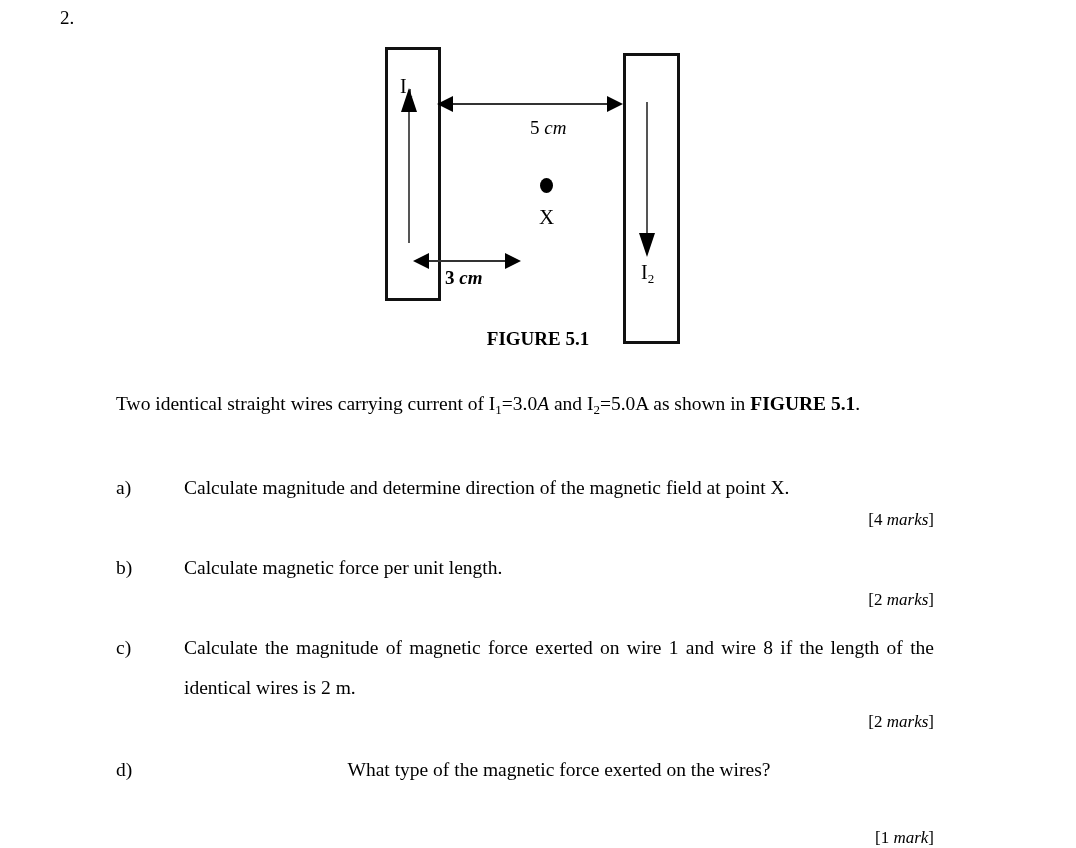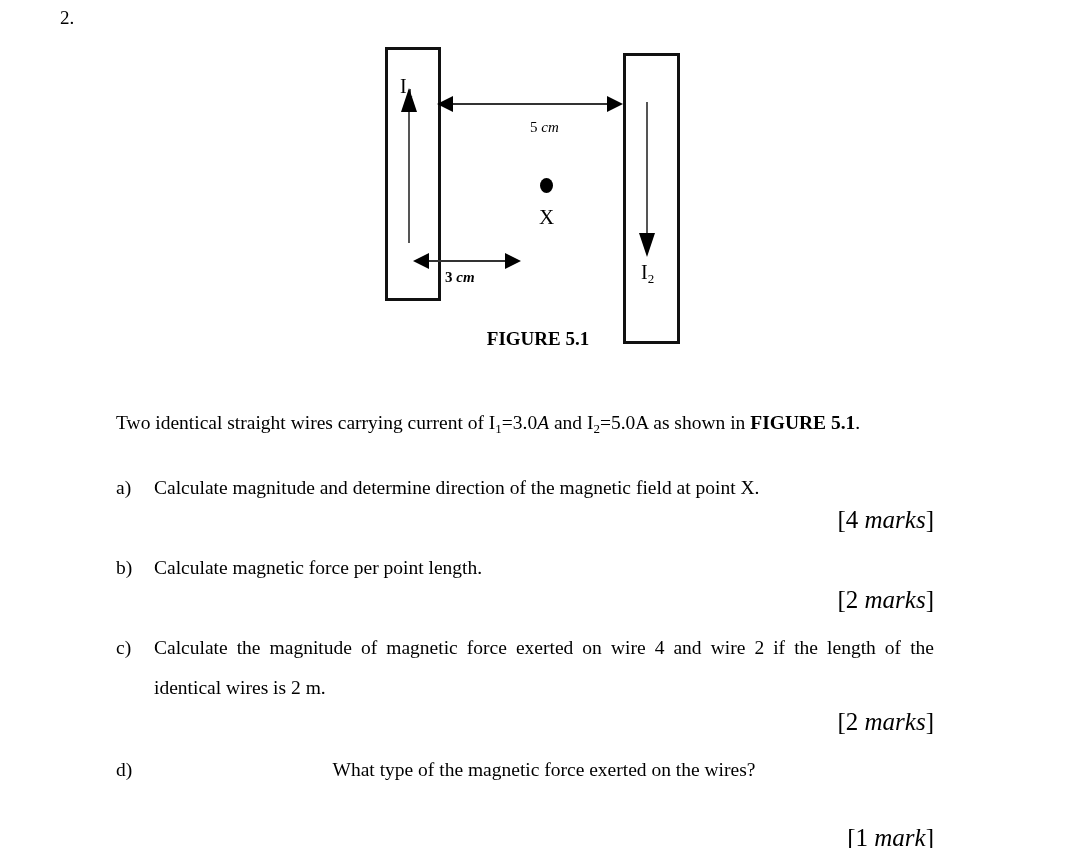"5 cm" .dim-label { font-size: 15px -> 19px }
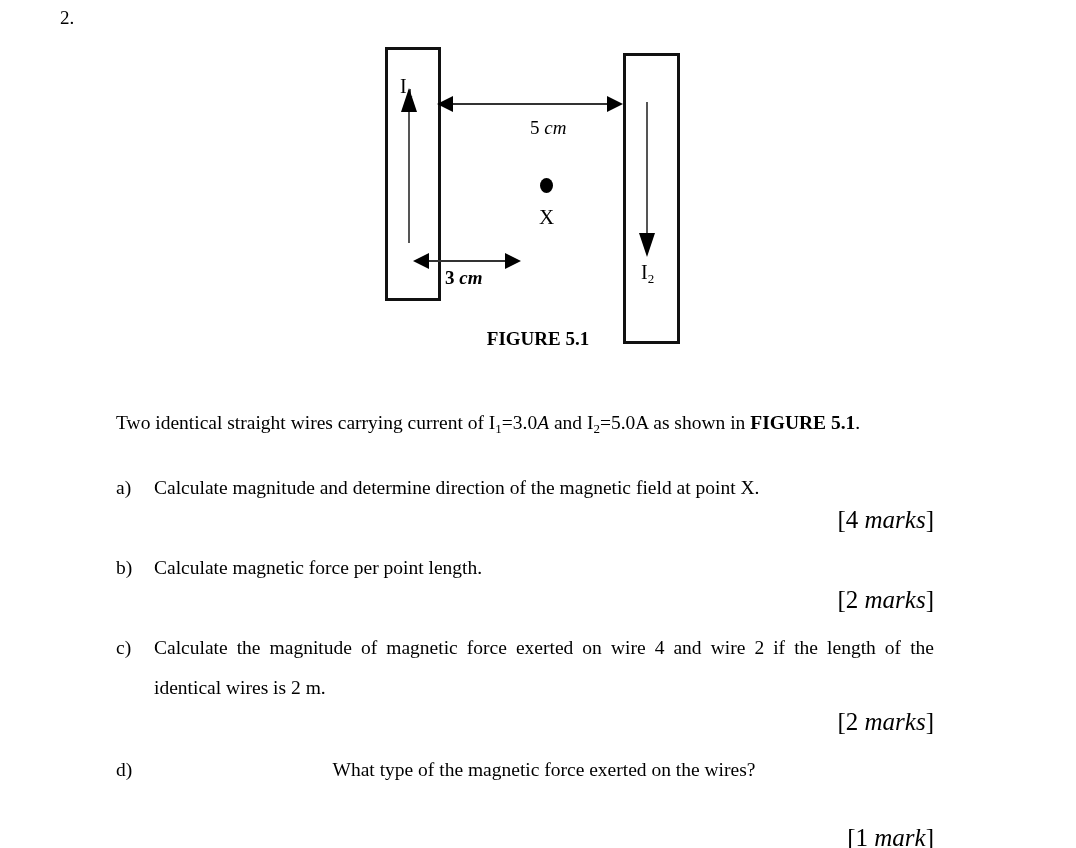"Two identical straight wires carrying" #intro-paragraph { top: 402px -> 383px }
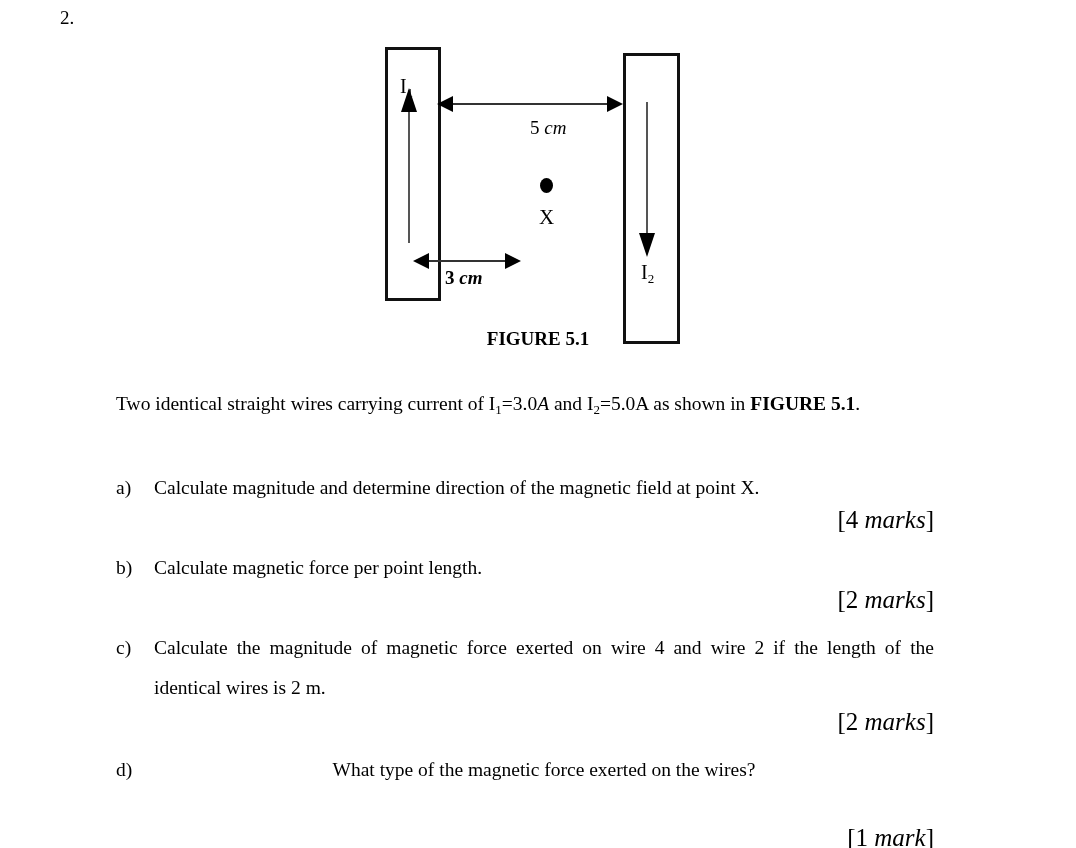"Calculate magnitude and determine" .q-text { margin-left: 38px -> 68px }
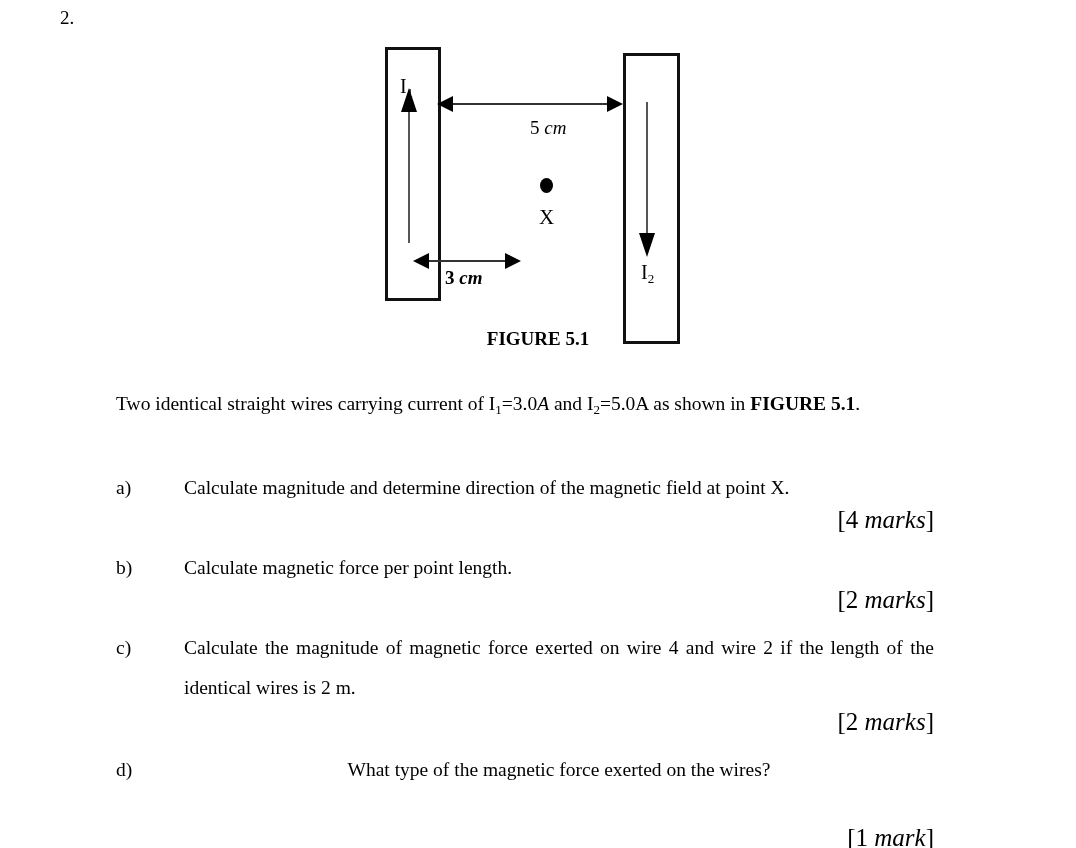"[4 marks]" .marks { font-size: 25px -> 17px }
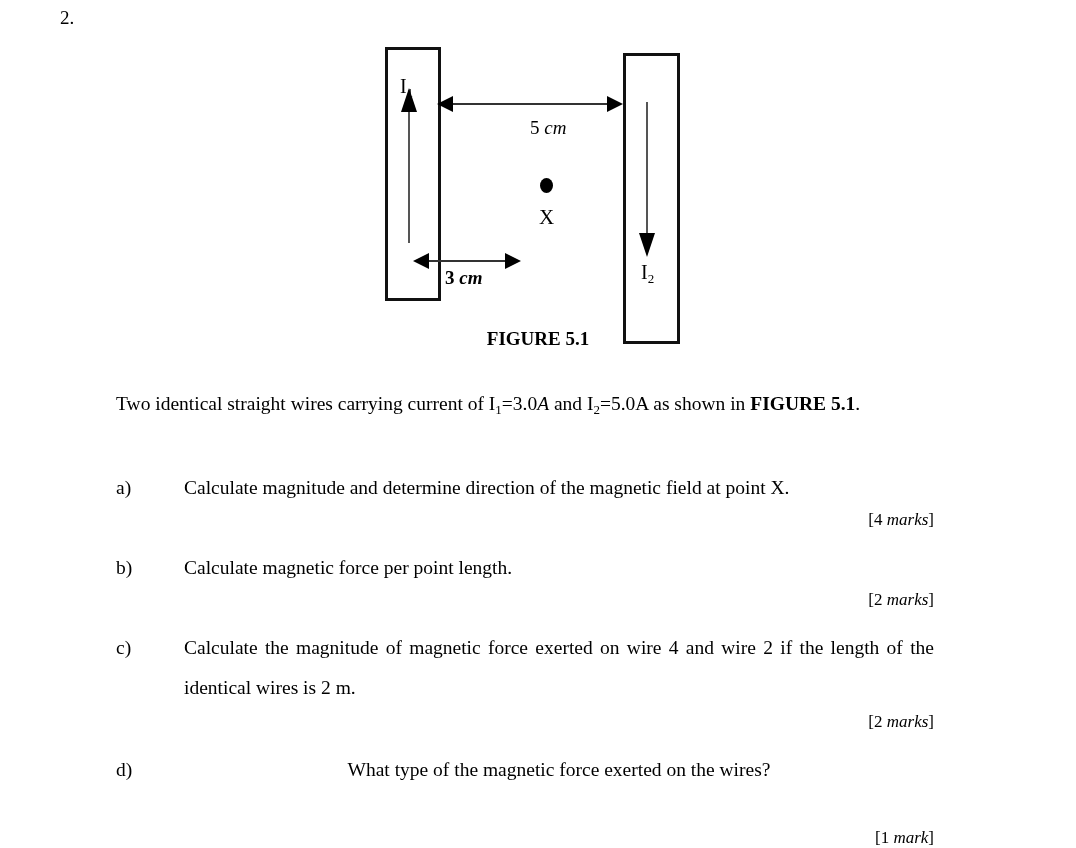"Calculate magnetic force per point" span.q-text { text: point -> unit }
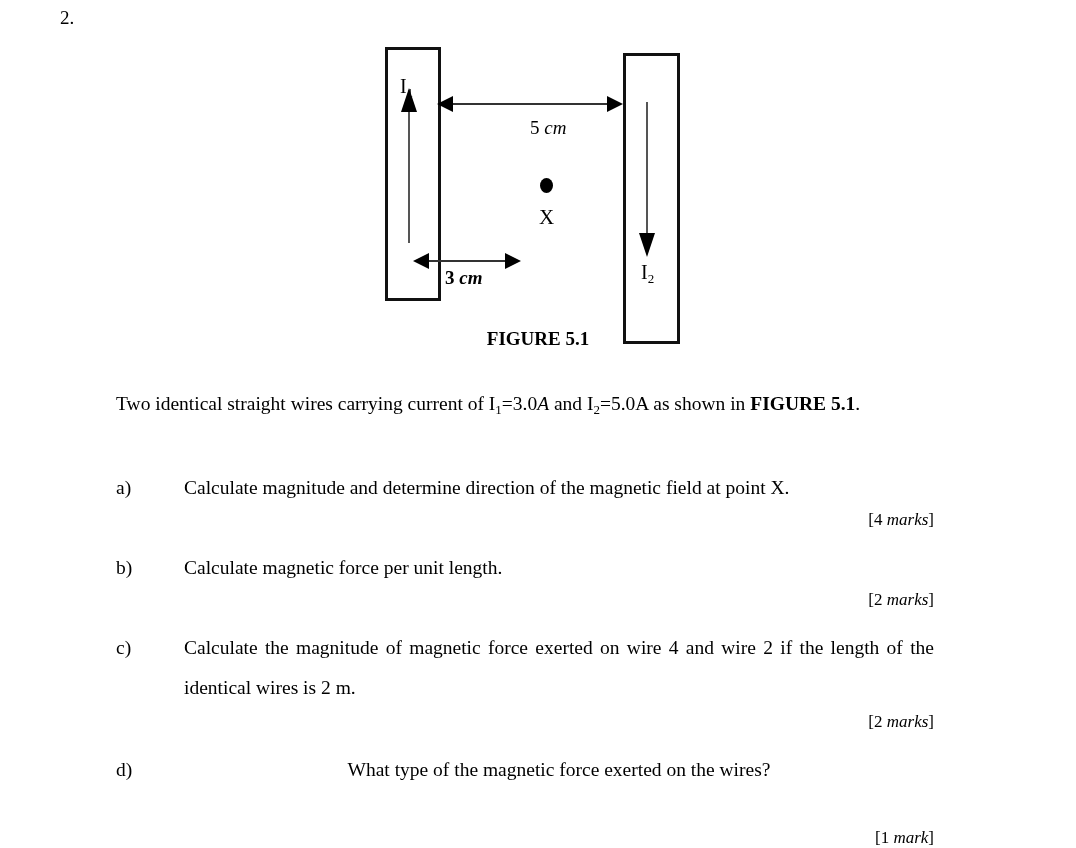"Calculate the magnitude of magnetic" span.q-text { text: 4 and wire 2 -> 1 and wire 8 }
